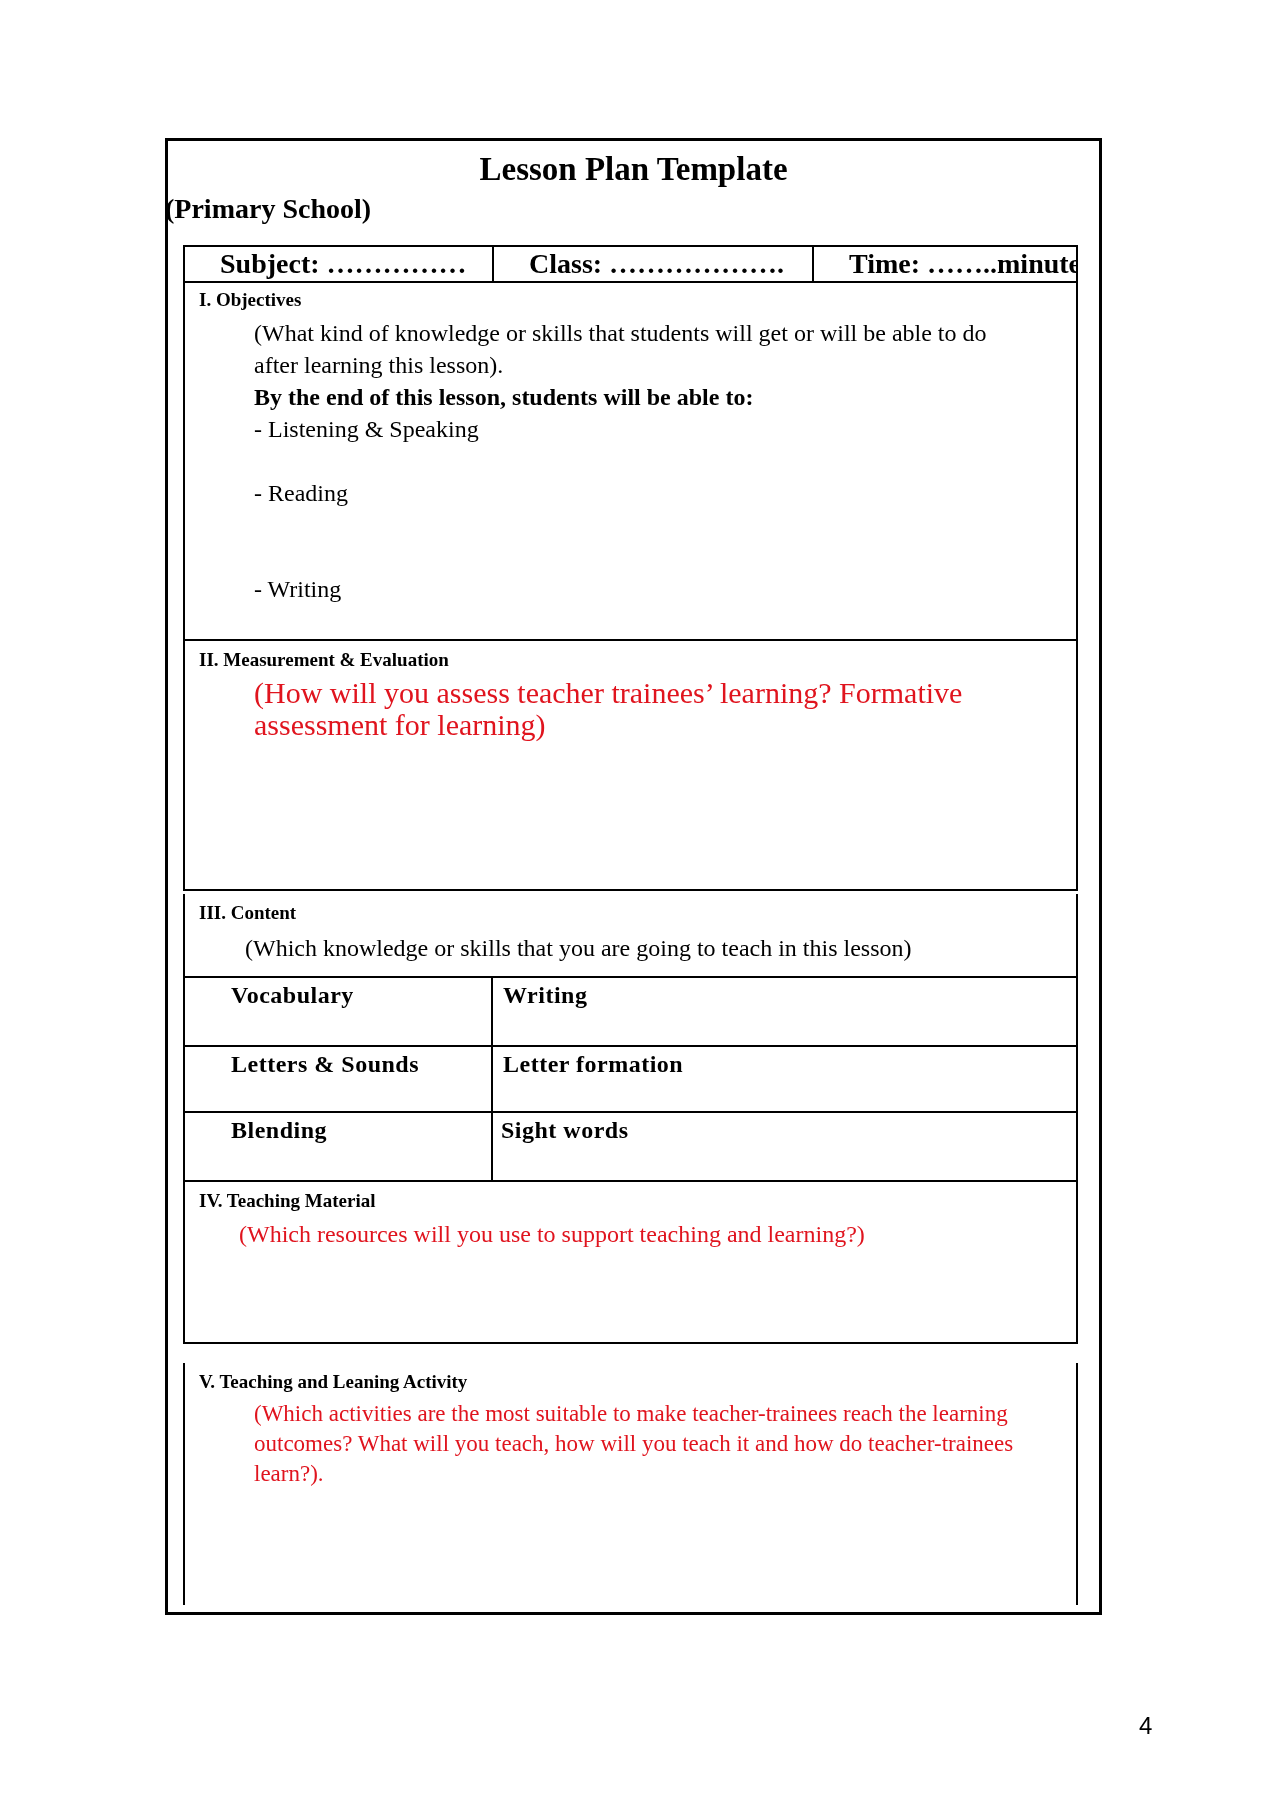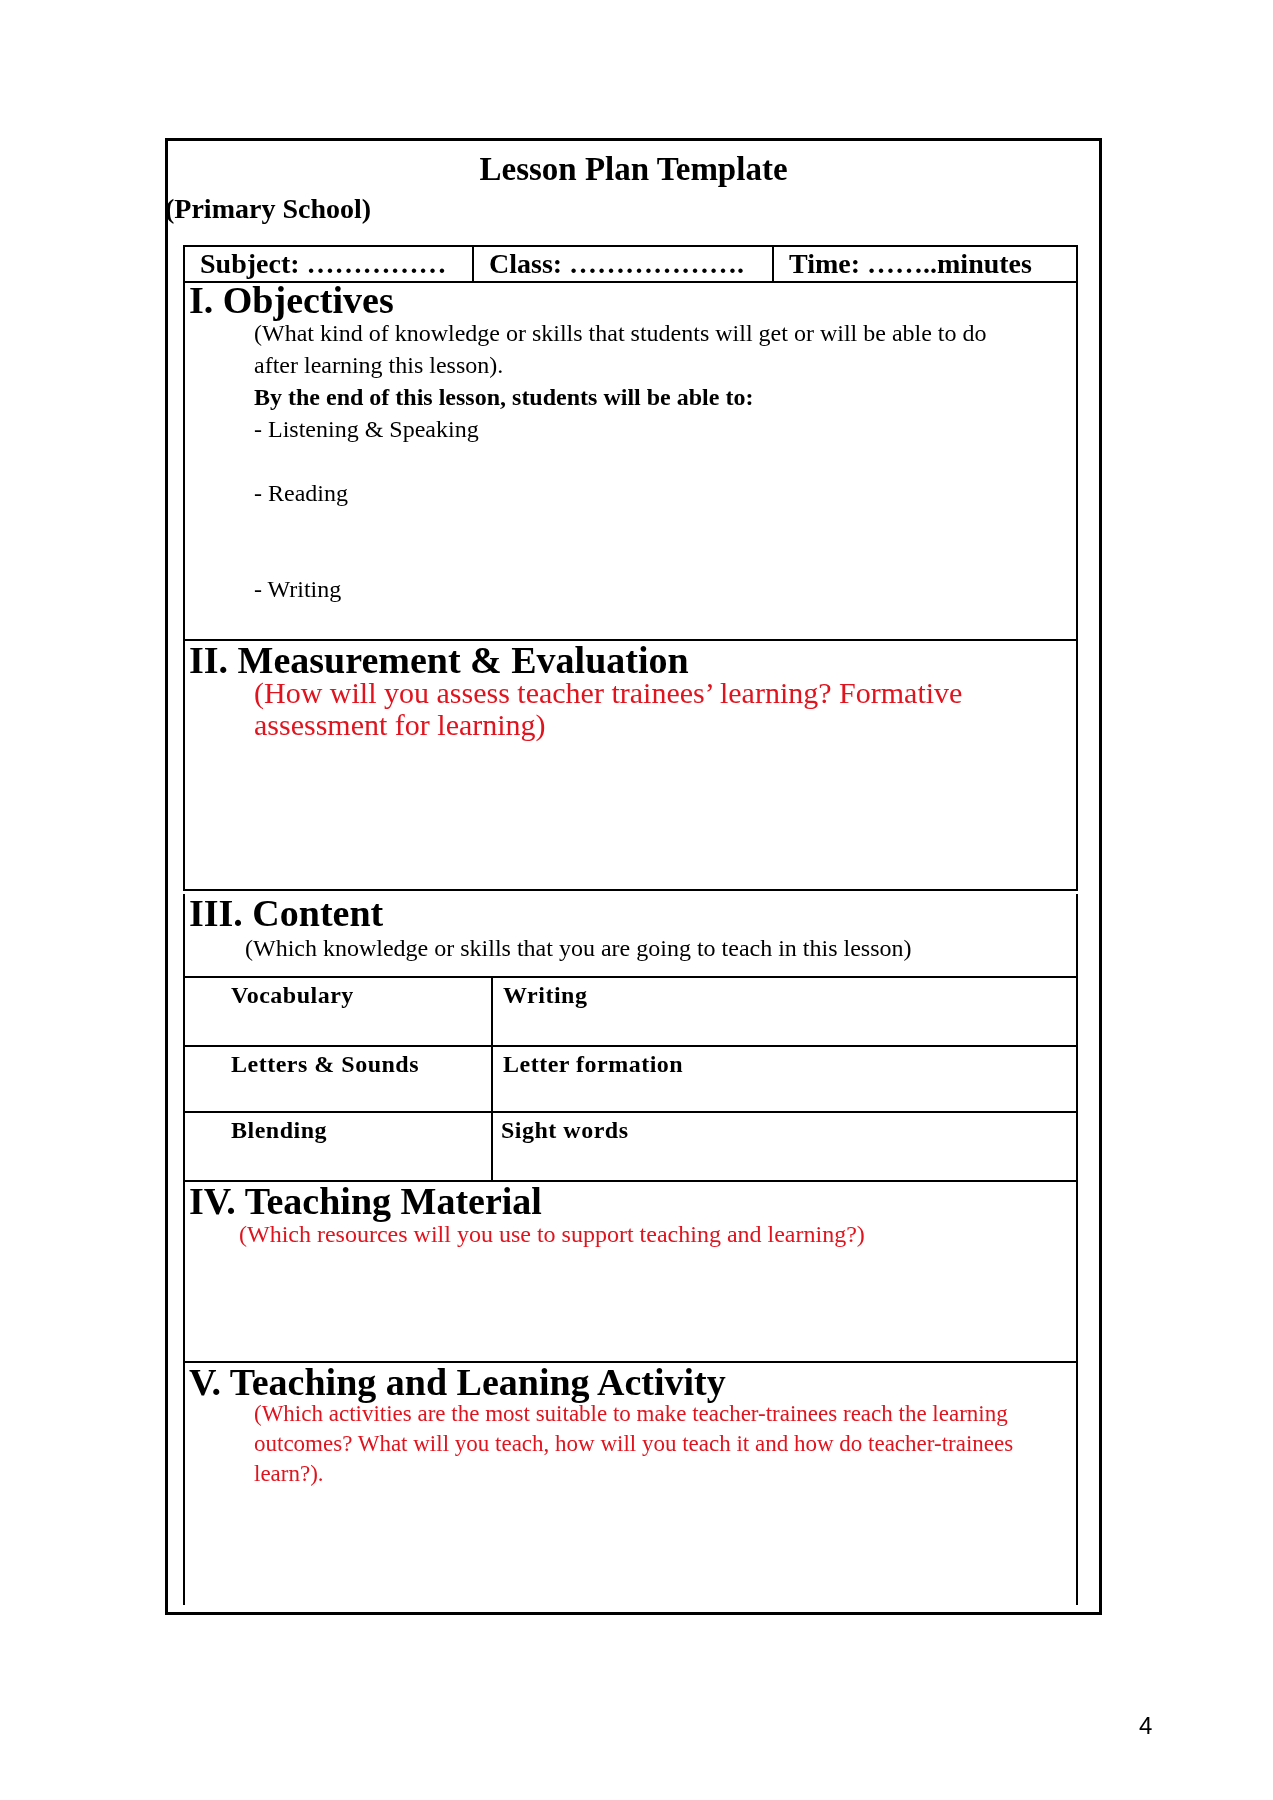"Subject: ……………" .hdr .cell { margin-left: none -> 20px }
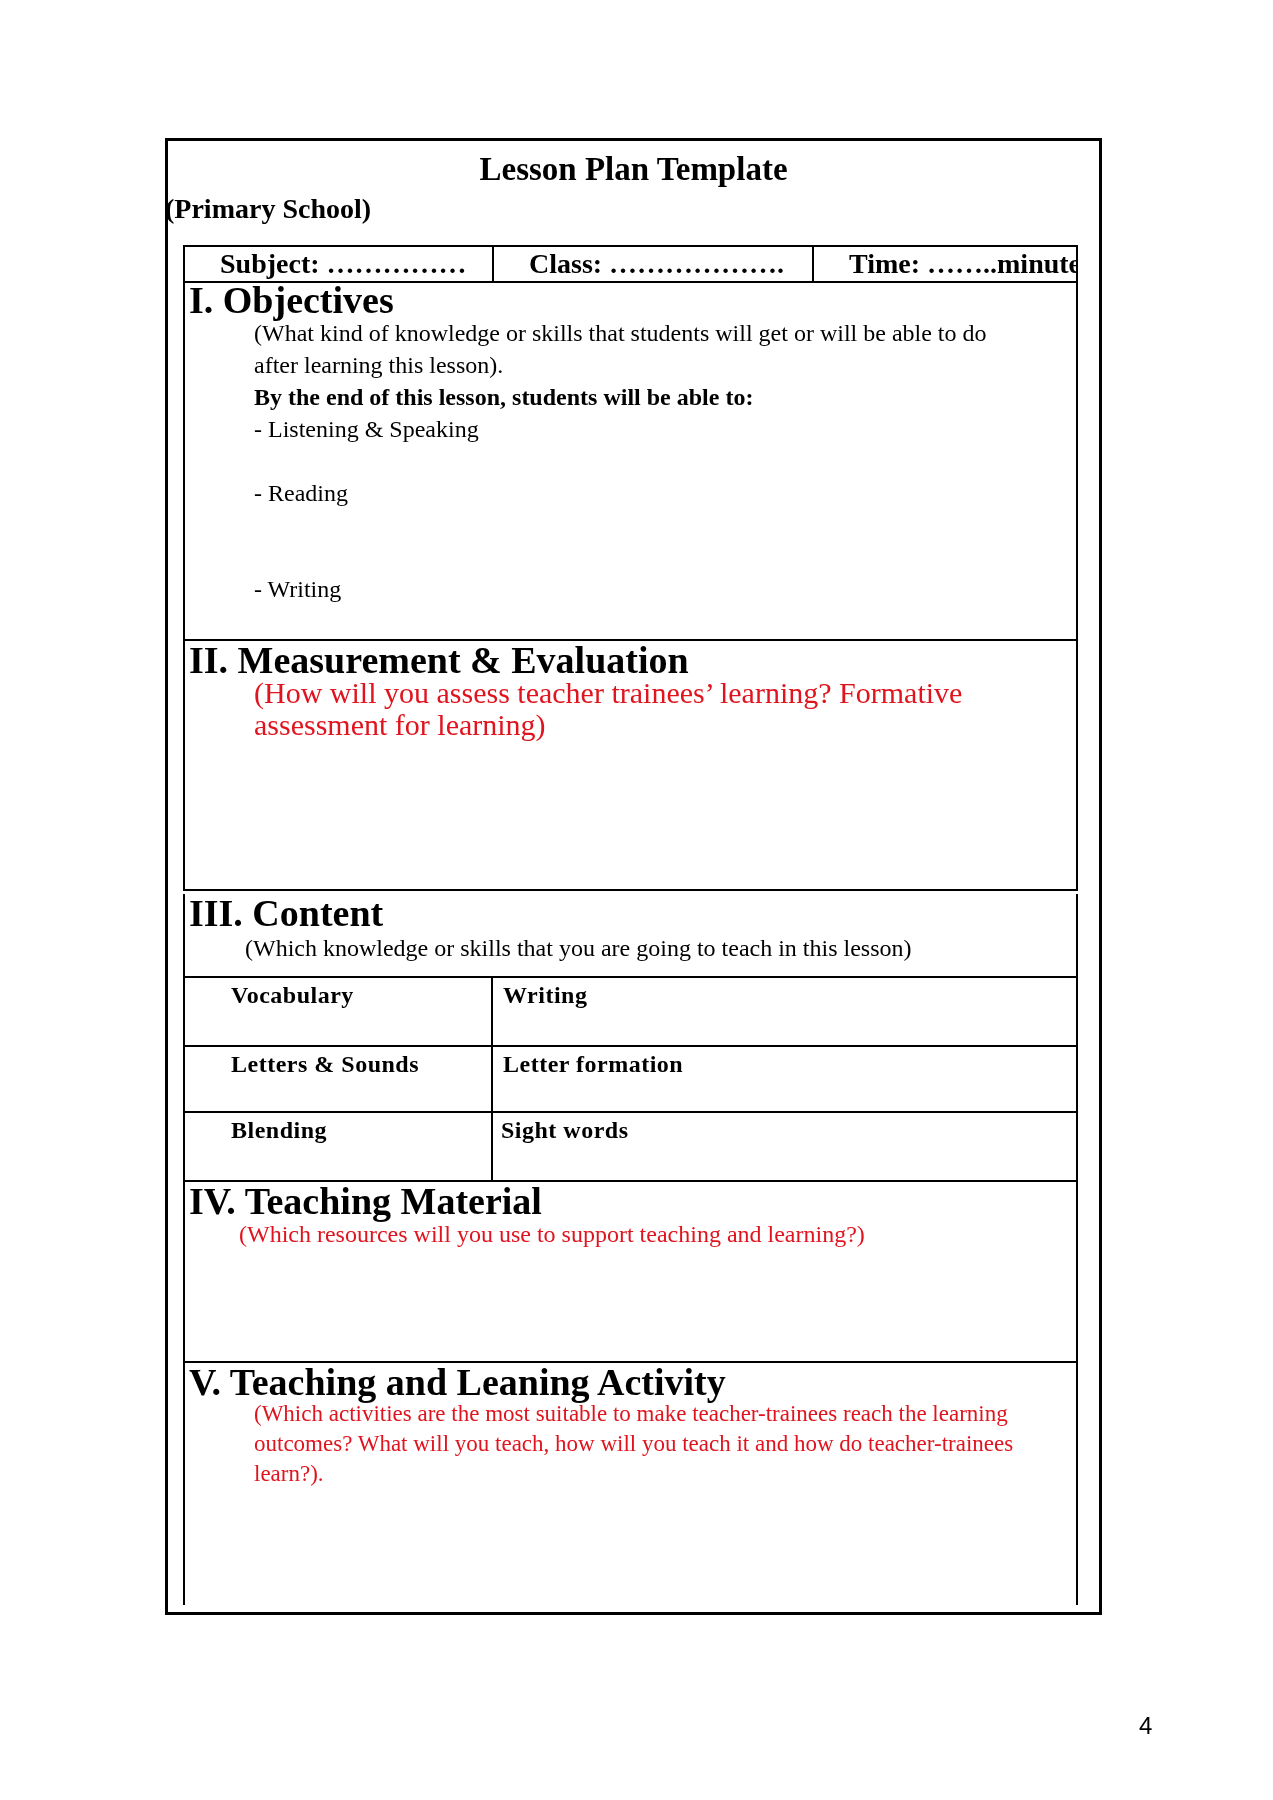"I. Objectives" .sec-title { font-size: 38px -> 19px; padding-left: 4px -> 14px }
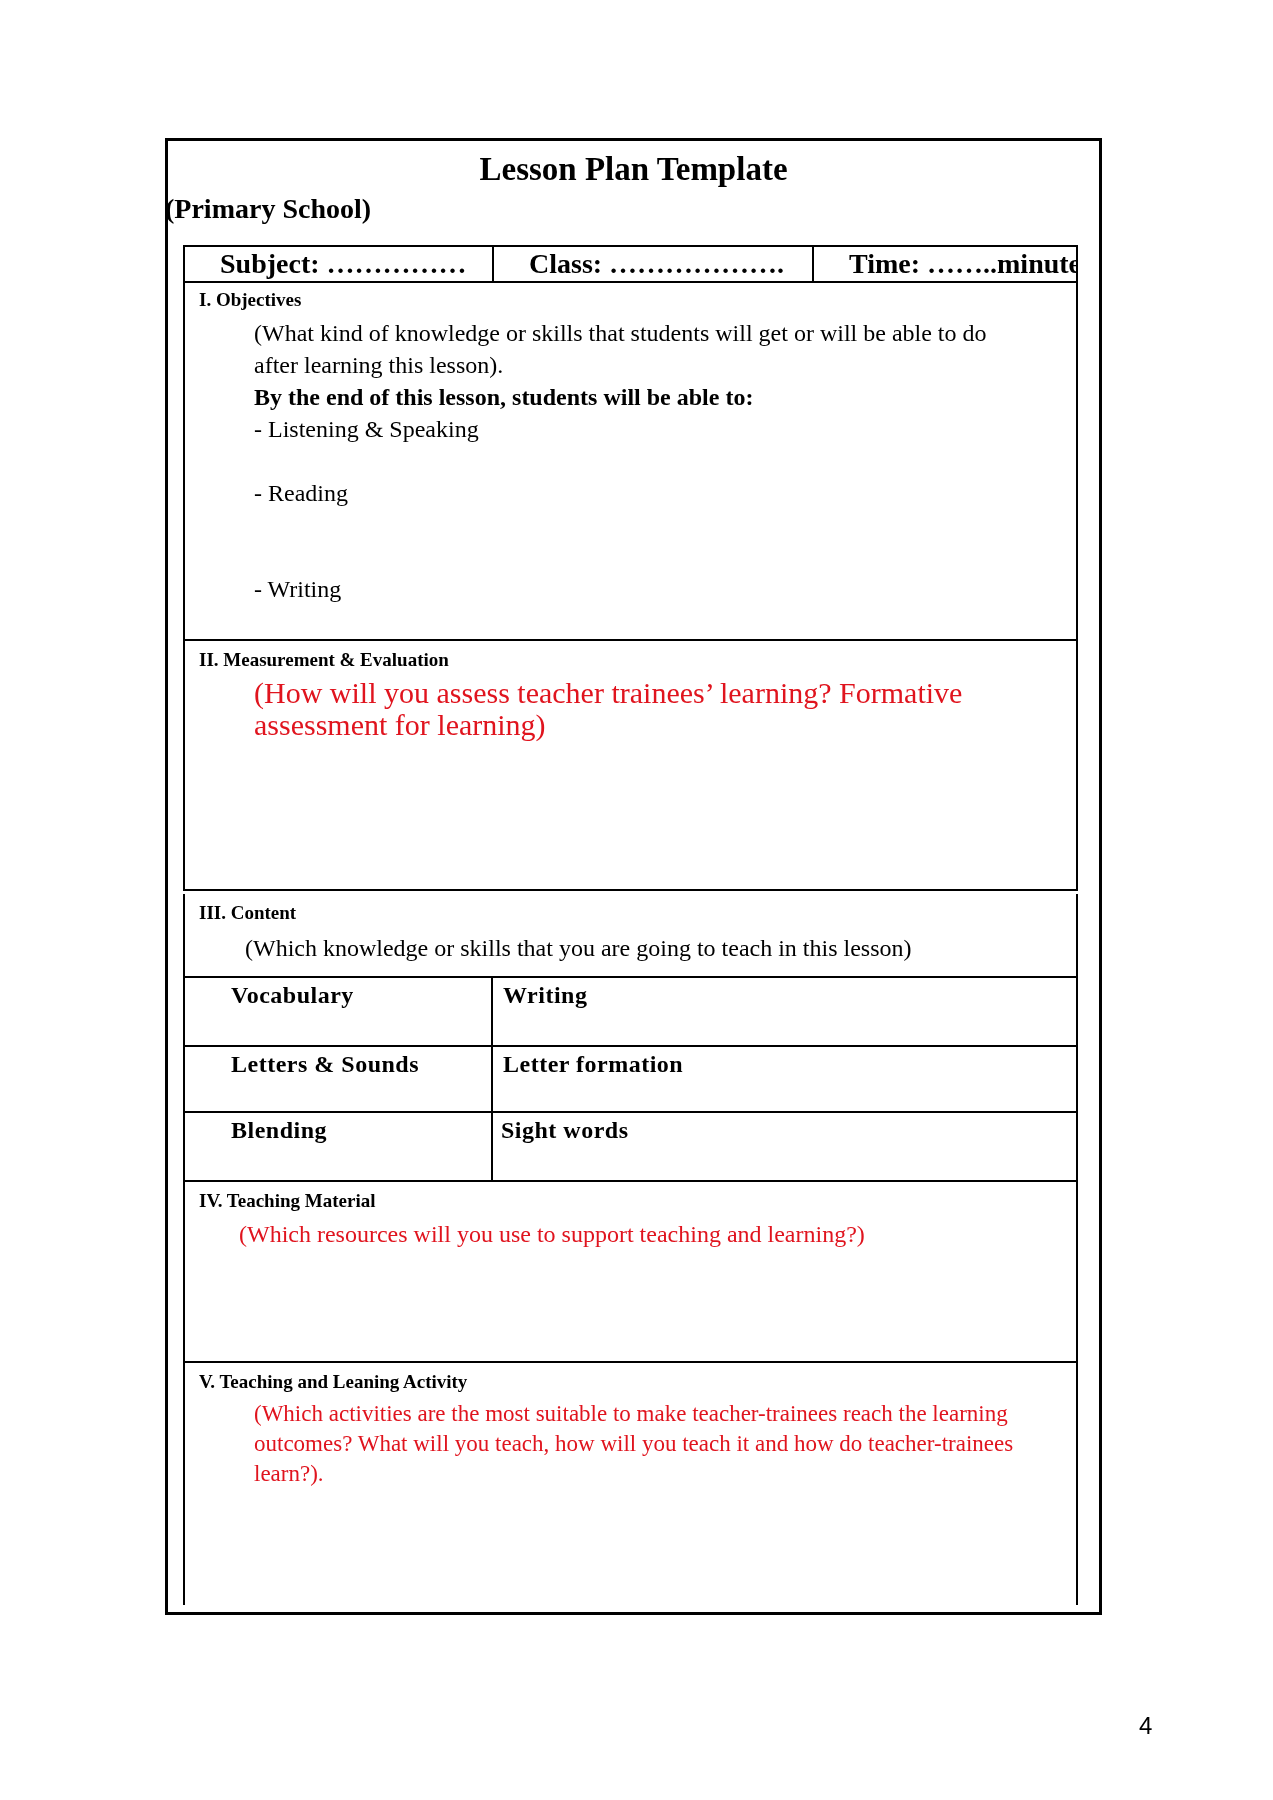"IV. Teaching Material" div.sec { height: 181px -> 162px }
